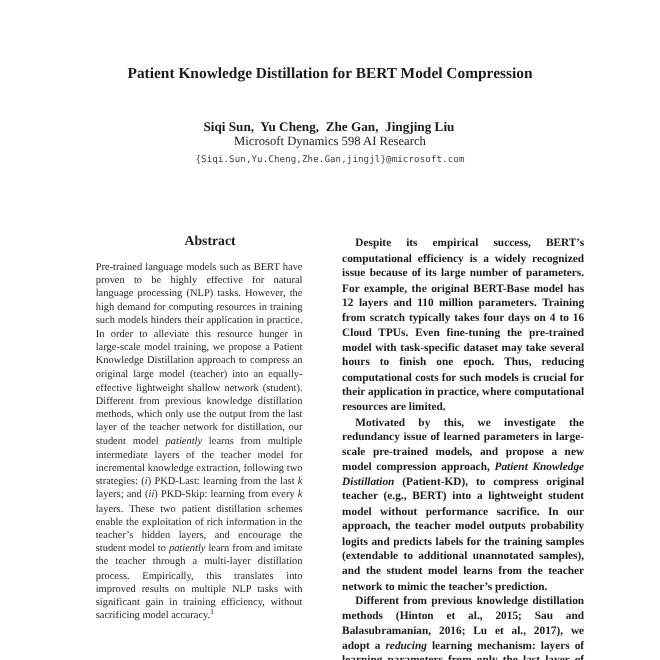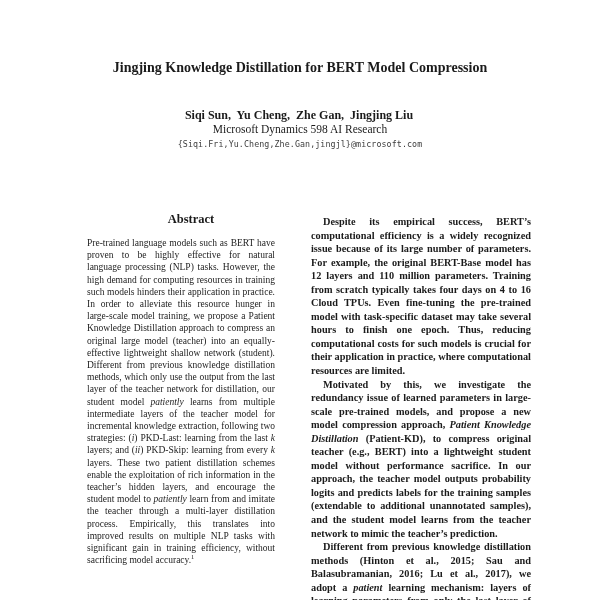"Jingjing Knowledge Distillation for BERT" h1.title { text: Jingjing -> Patient }
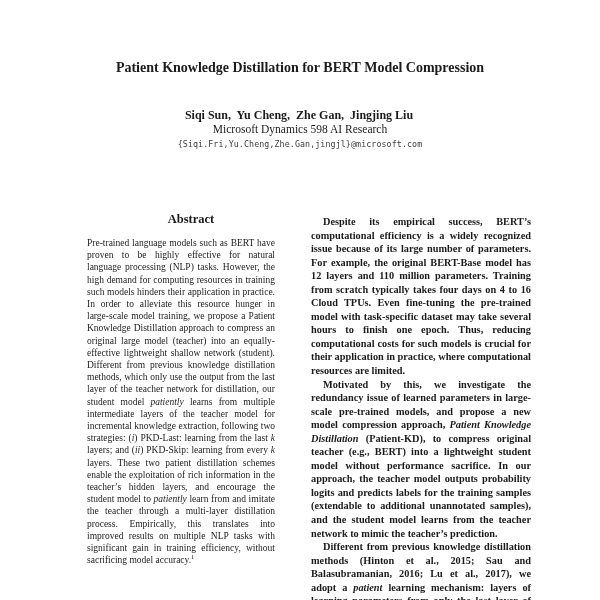"{Siqi.Fri,Yu.Cheng,Zhe.Gan,jingjl}@micro" div.email { text: Siqi.Fri,Yu.Cheng,Zhe.Gan,jingjl -> Siqi.Sun,Yu.Cheng,Zhe.Gan,jingjl }
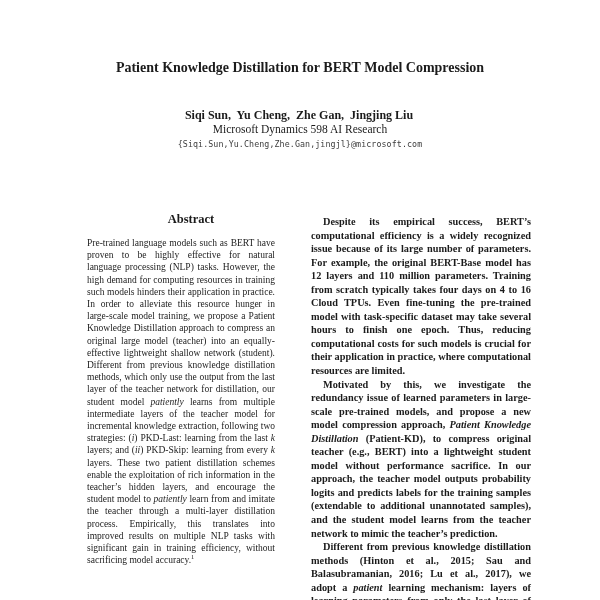"patient" i { text: patient -> reducing }
